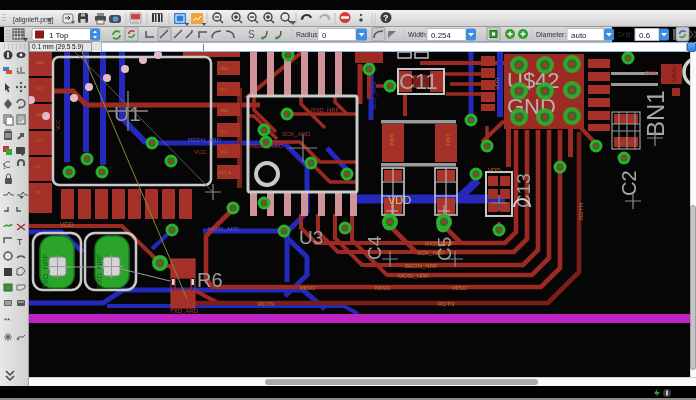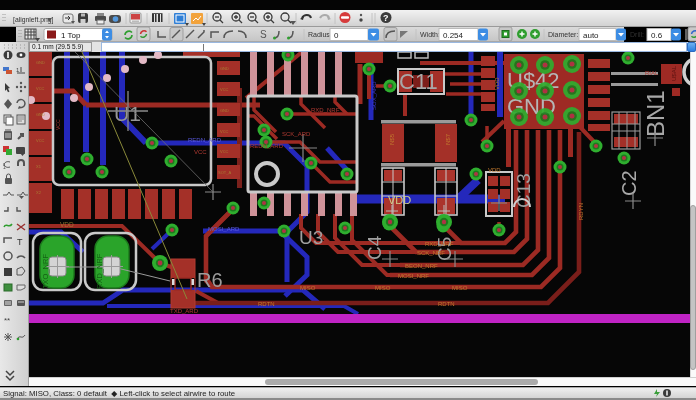"1 Top" #row2 { left: 16px -> 4px }
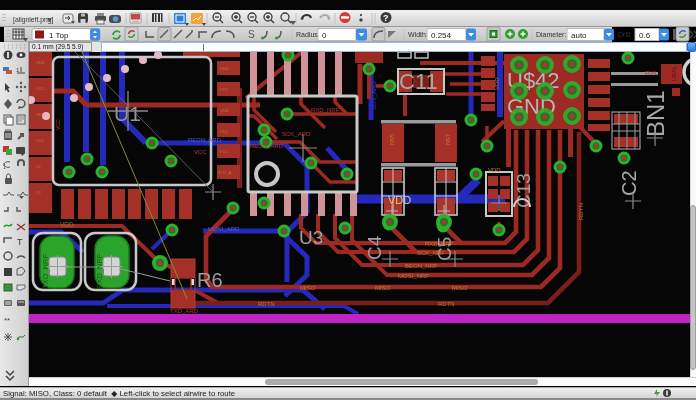"Signal: MISO, Class: 0 default" div.abs { html: <div>Signal: MISO, Class: 0 default&nbsp;&nbsp;◆&nbsp;Left-click to select airwire to route</div> -> none }
